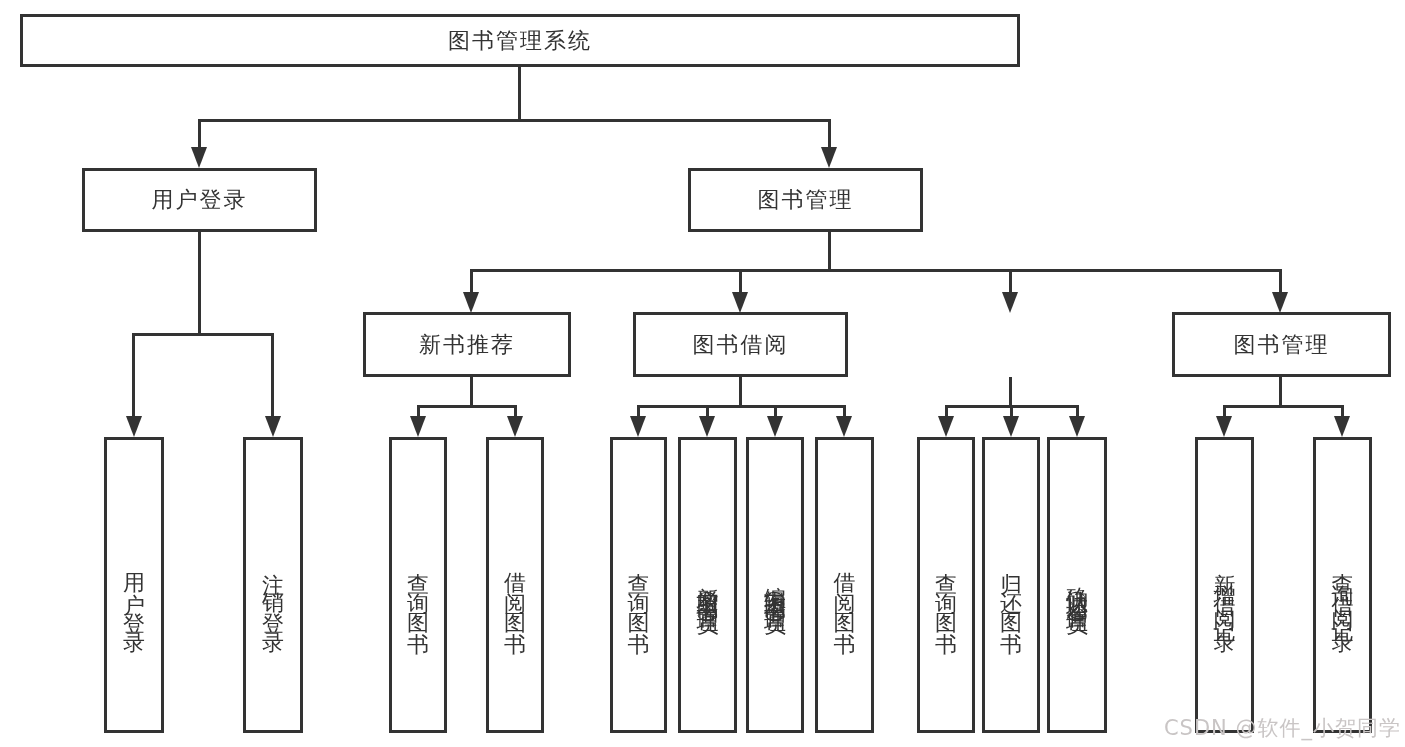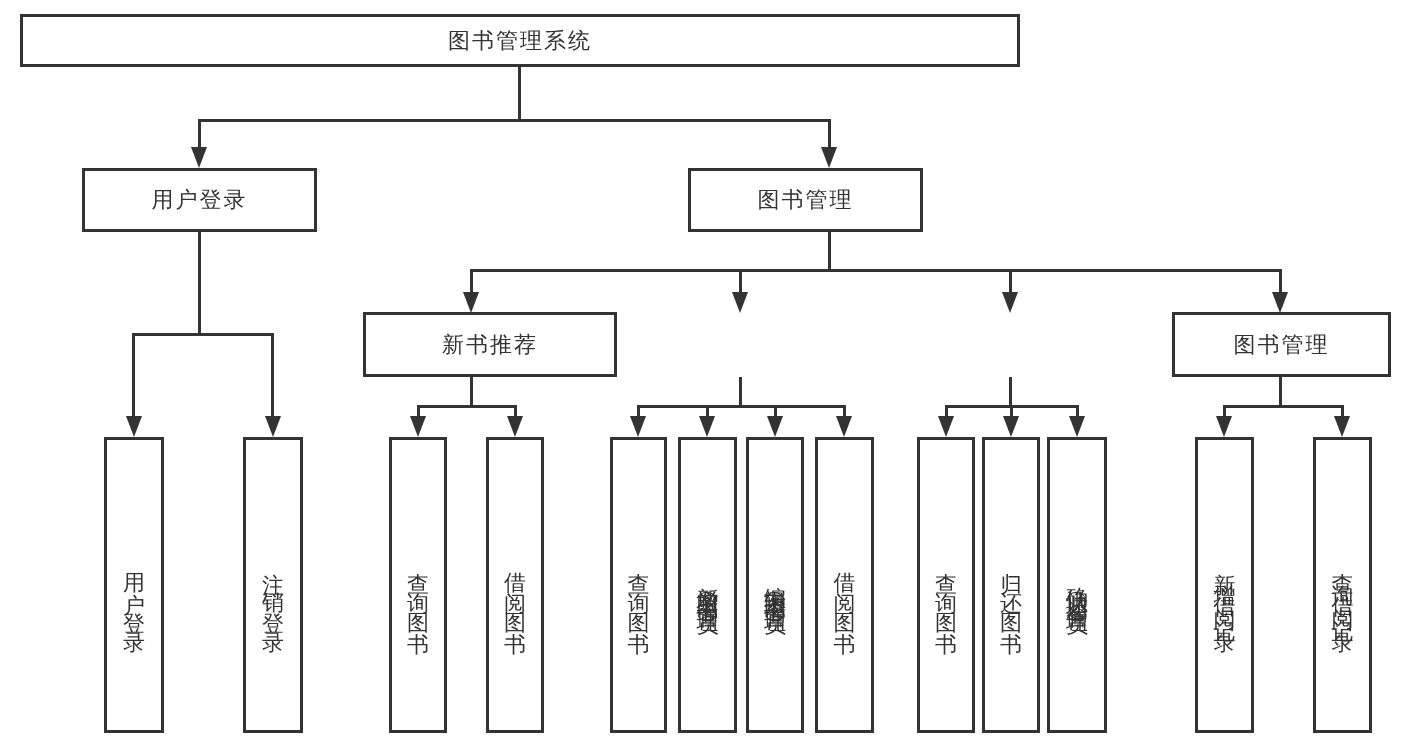"新书推荐" div.box { width: 254px -> 208px }
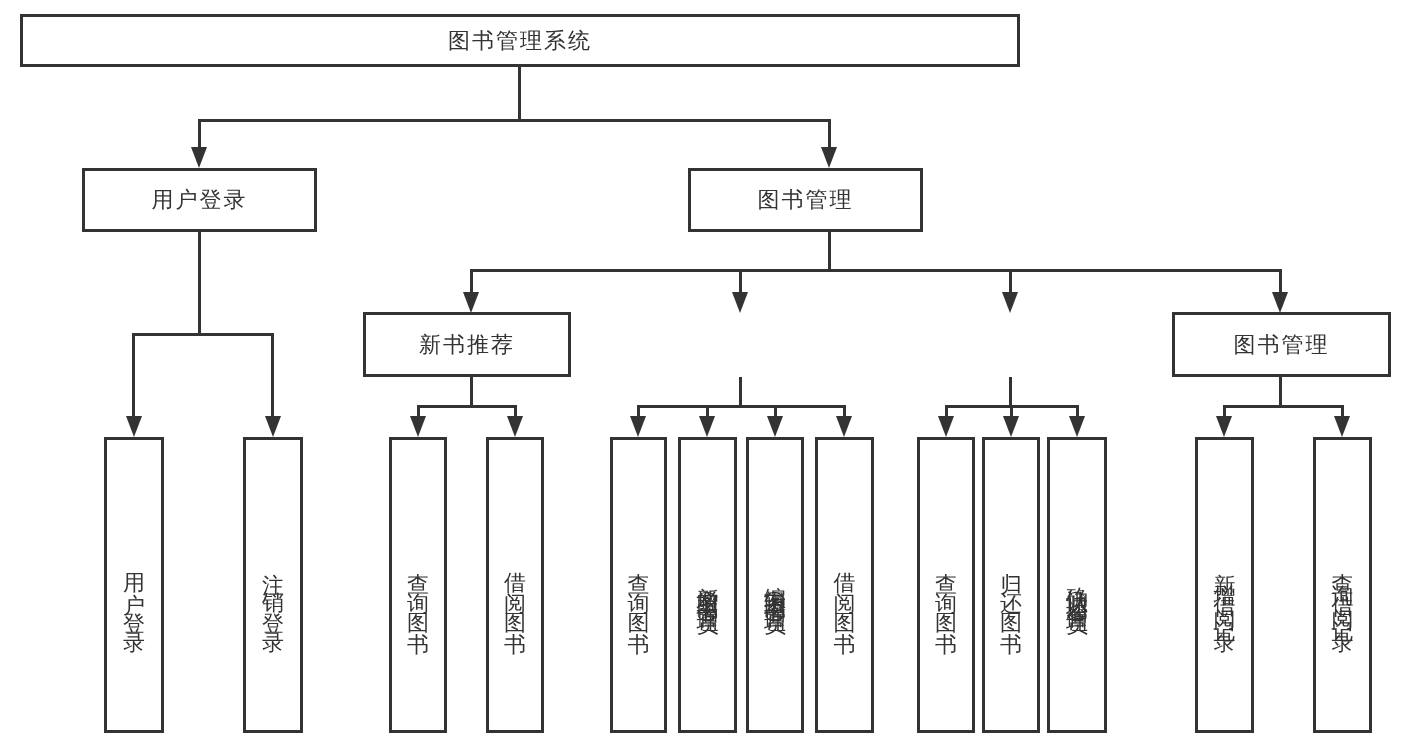"图书借阅" div.box { html: none -> <div> <span>图书借阅</span> </div> }
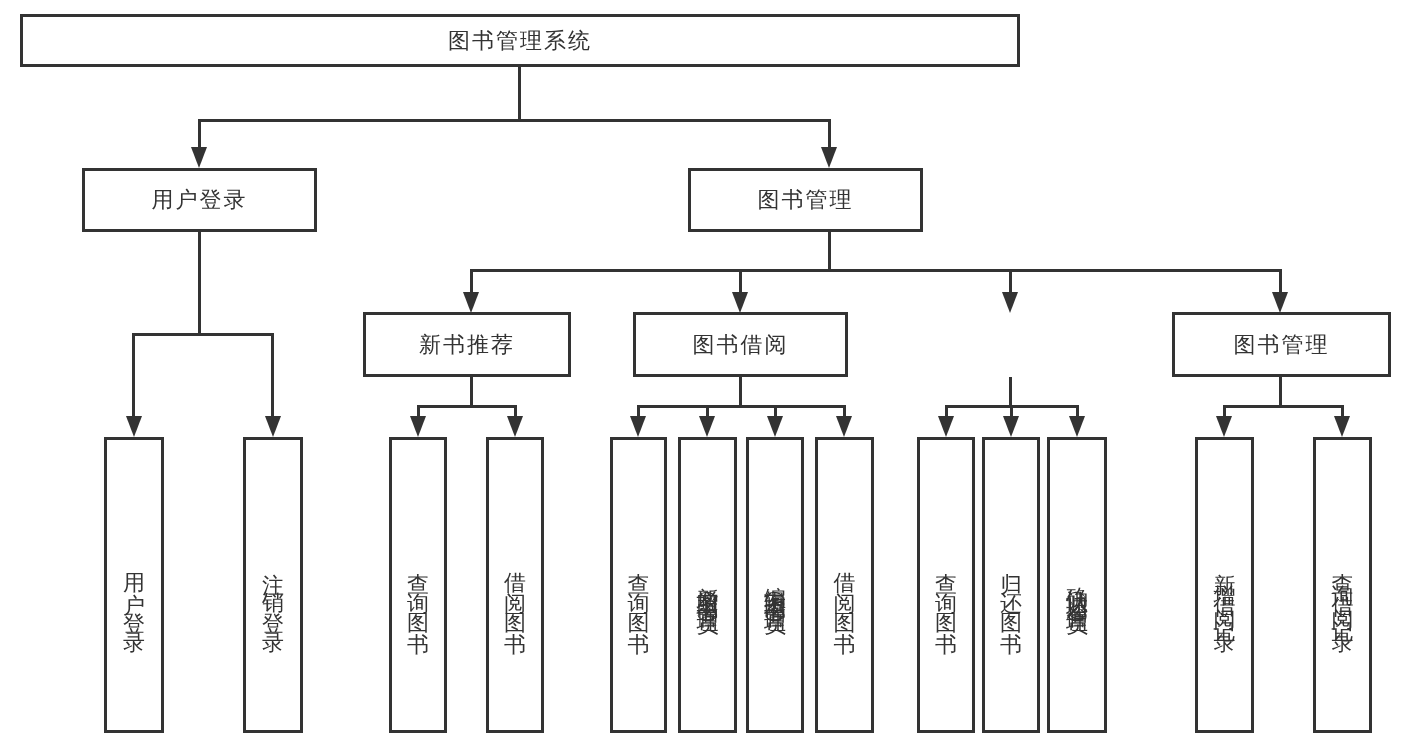"CSDN @软件_小贺同学" div.watermark { html: none -> <div>CSDN @软件_小贺同学</div> }
